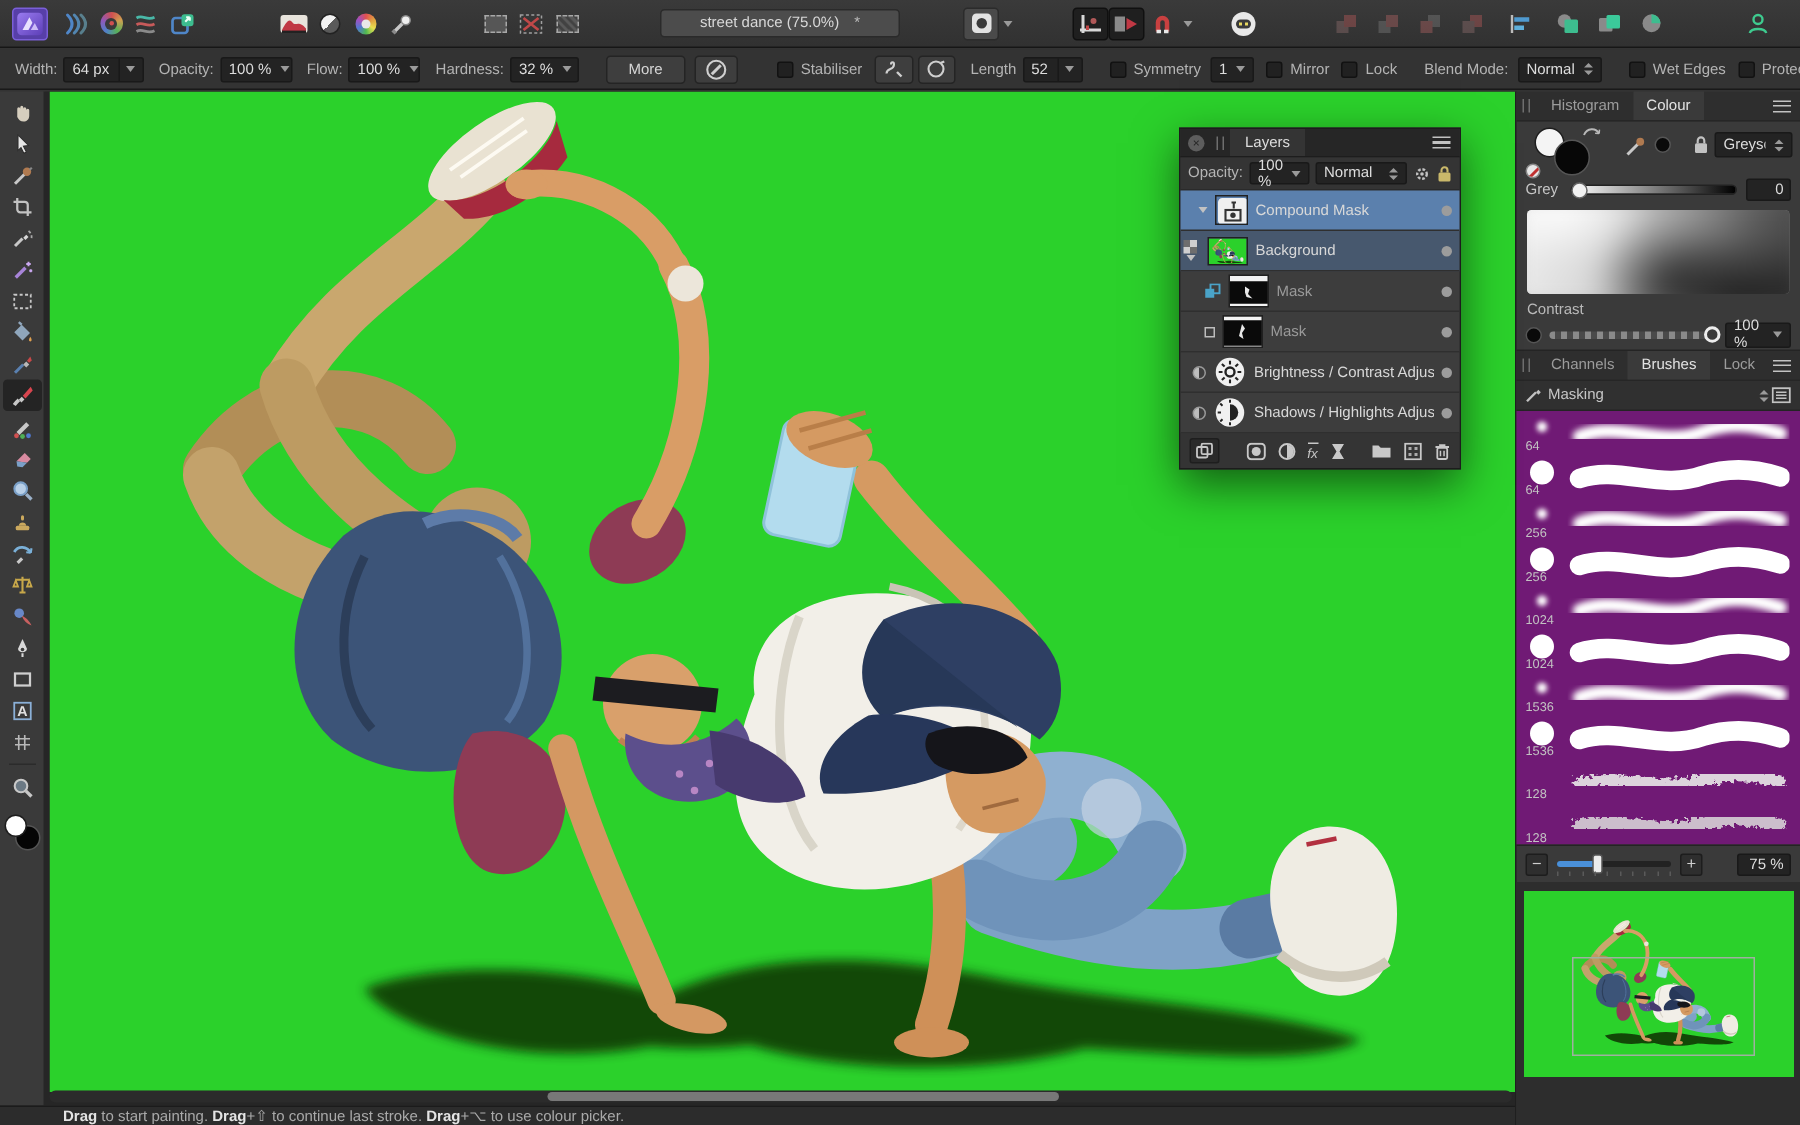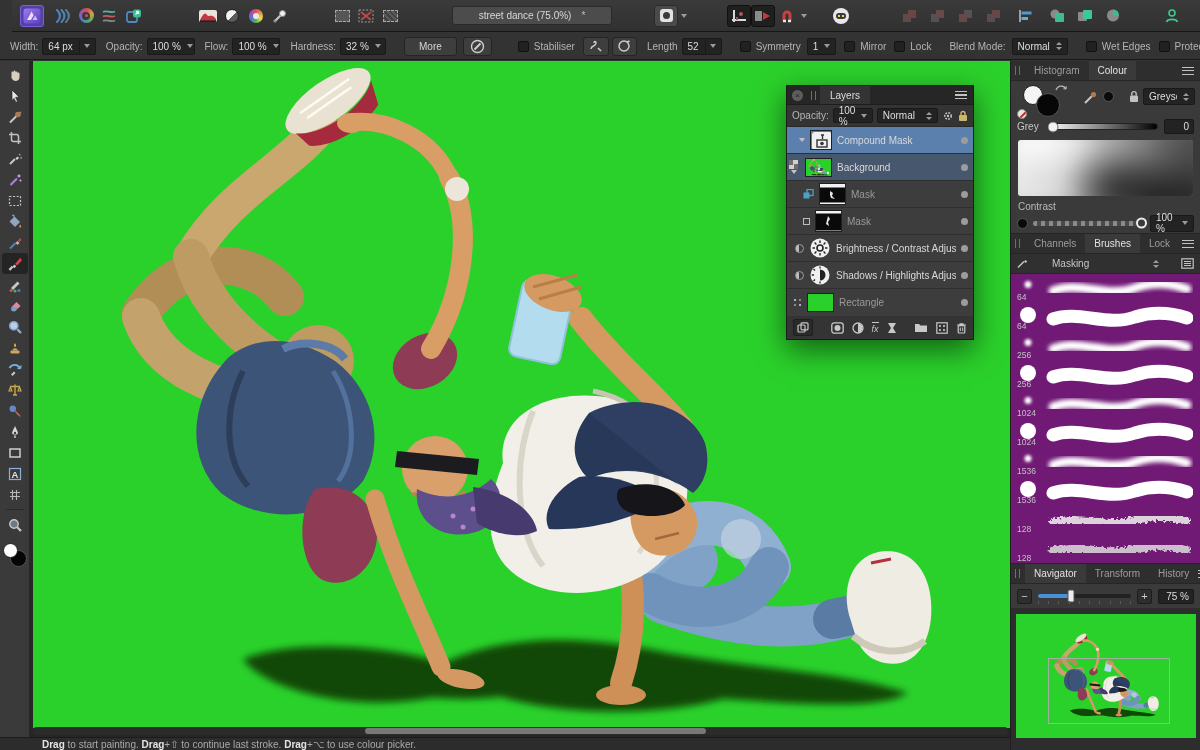"street dance (75.0%)" .topbar { left: 12px -> 0 }
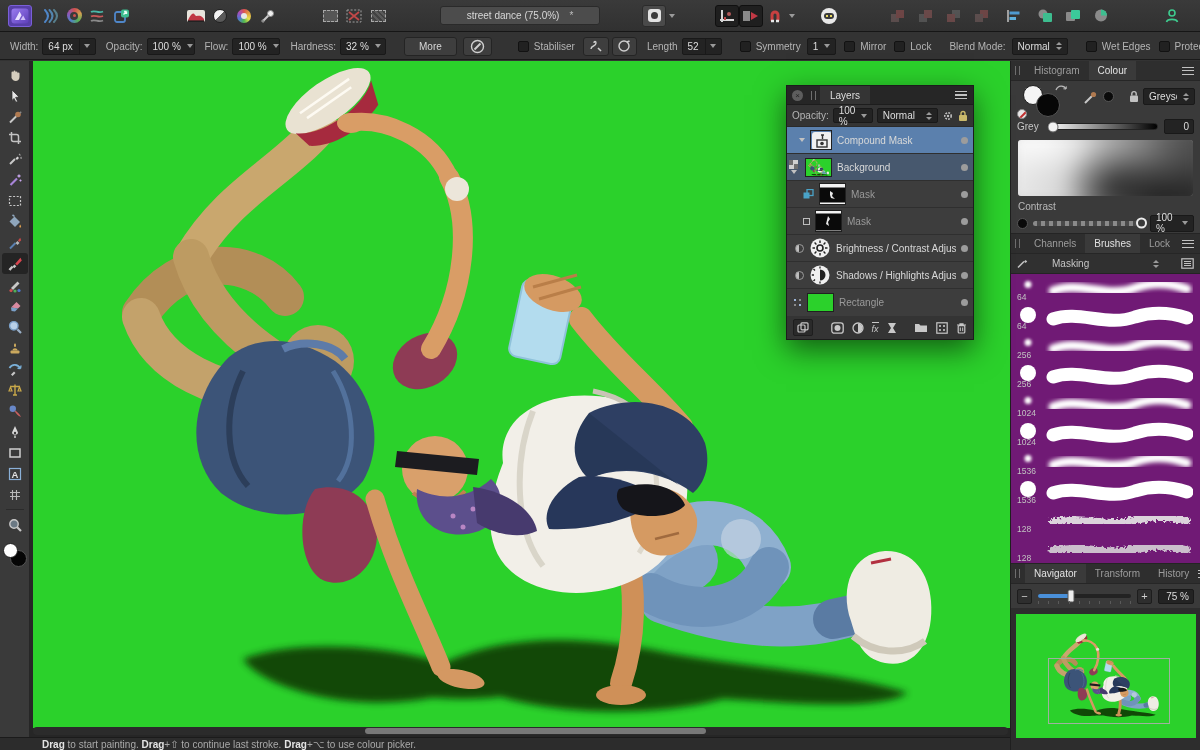"Masking" .maskrow { gap: 22px -> 2px }
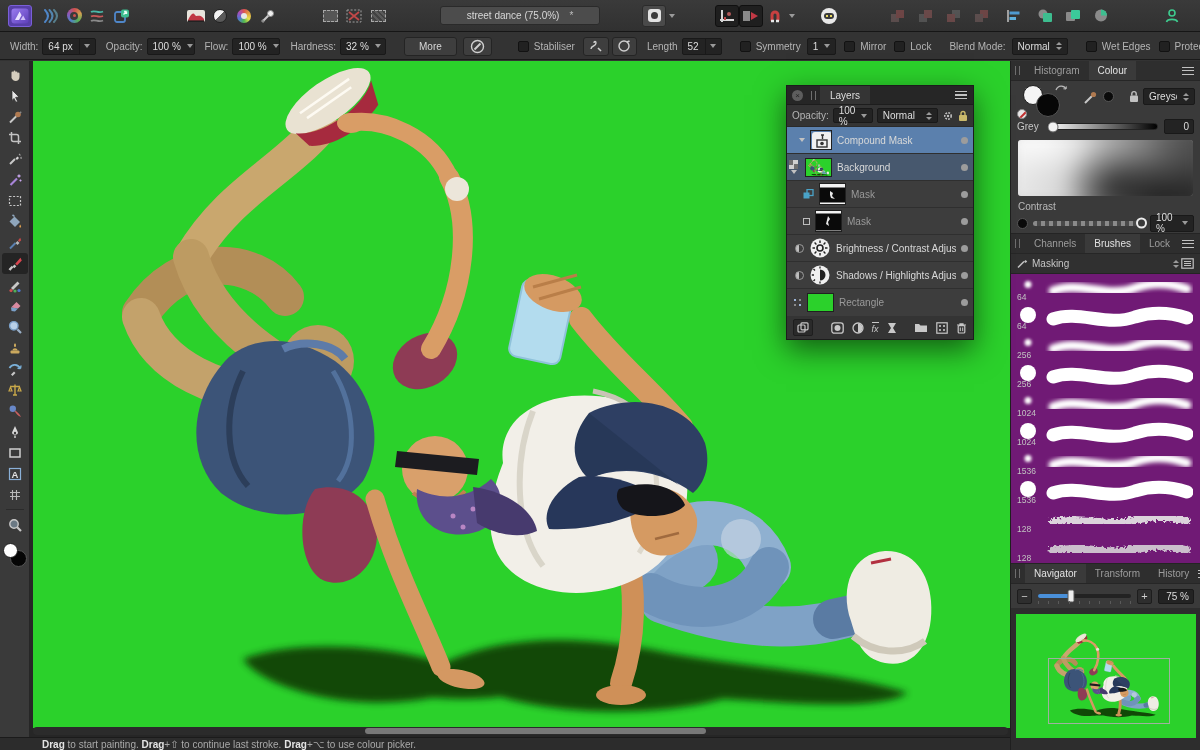"Rectangle" div.lrow { html: <div> <span></span> <svg> <rect></rect> </svg> <span>Rectangle</span> <span></span> </div> -> none }
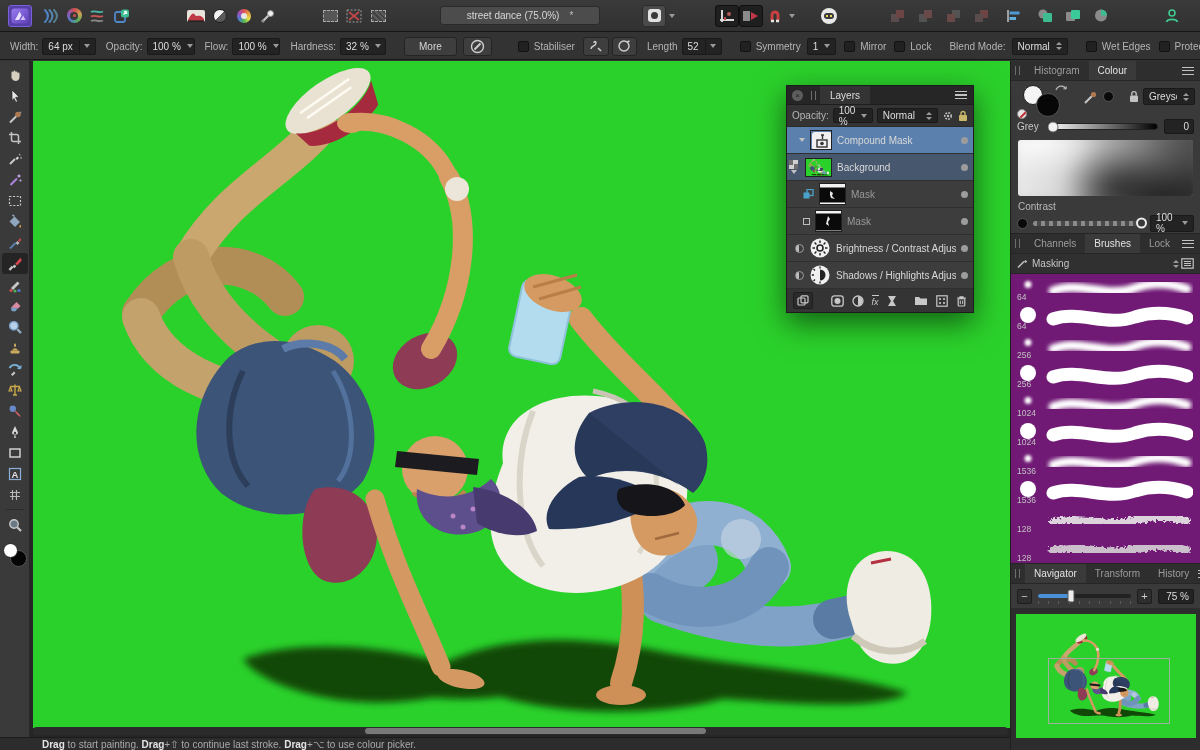"Navigator" div.tabbar { html: <div> <span></span> <span>Navigator</span> <span>Transform</span> <span>History</span> <span></span> </div> -> none }
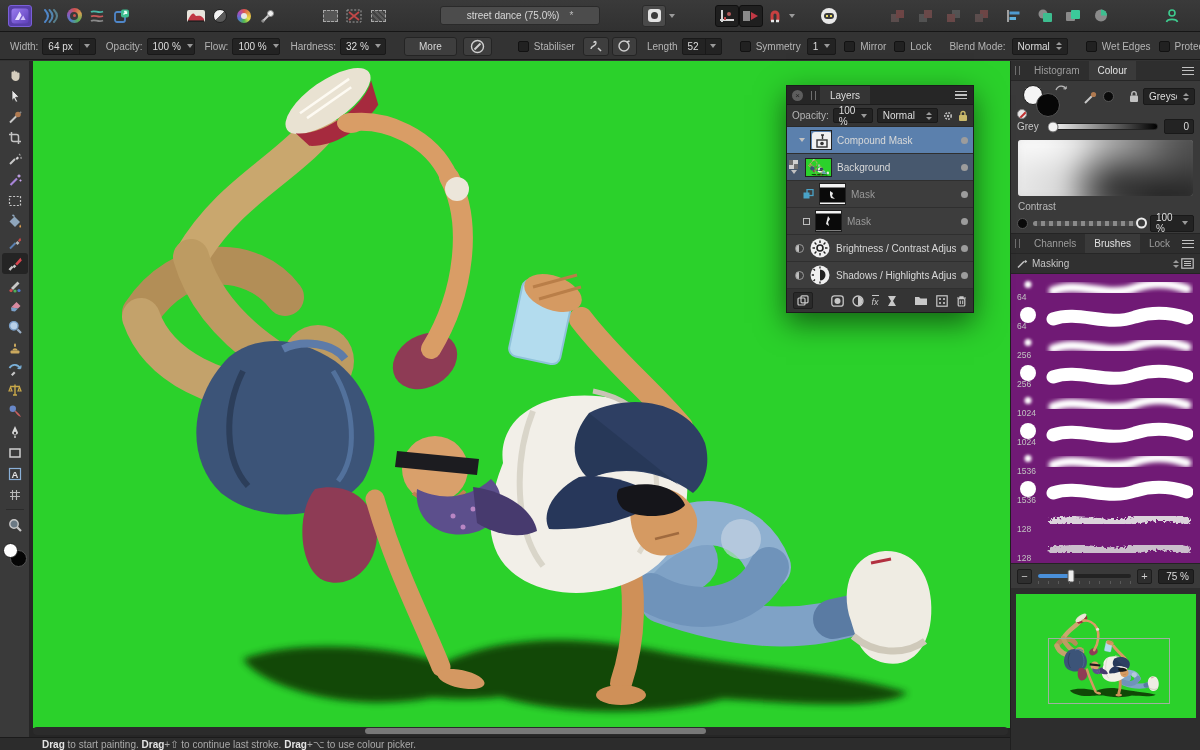"75 %" div.valbox { margin-left: none -> 17px }
